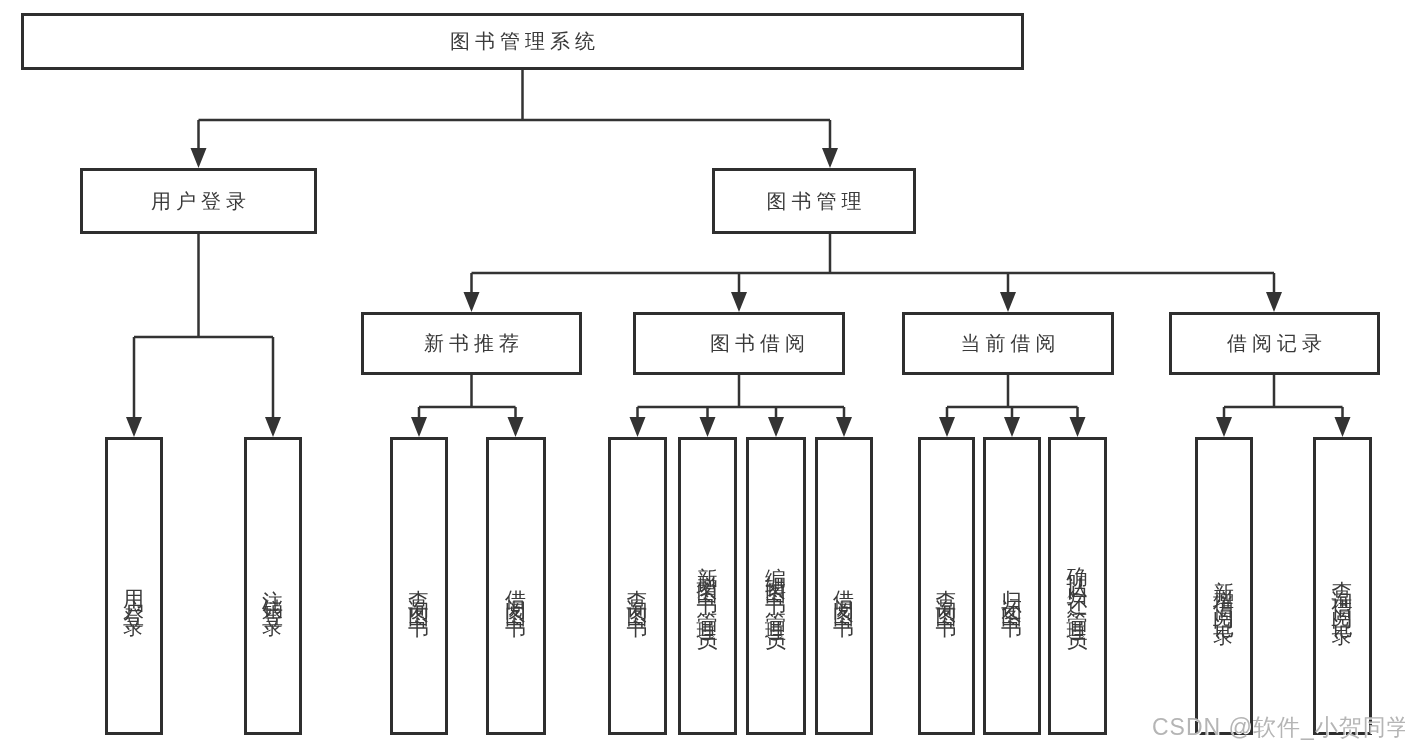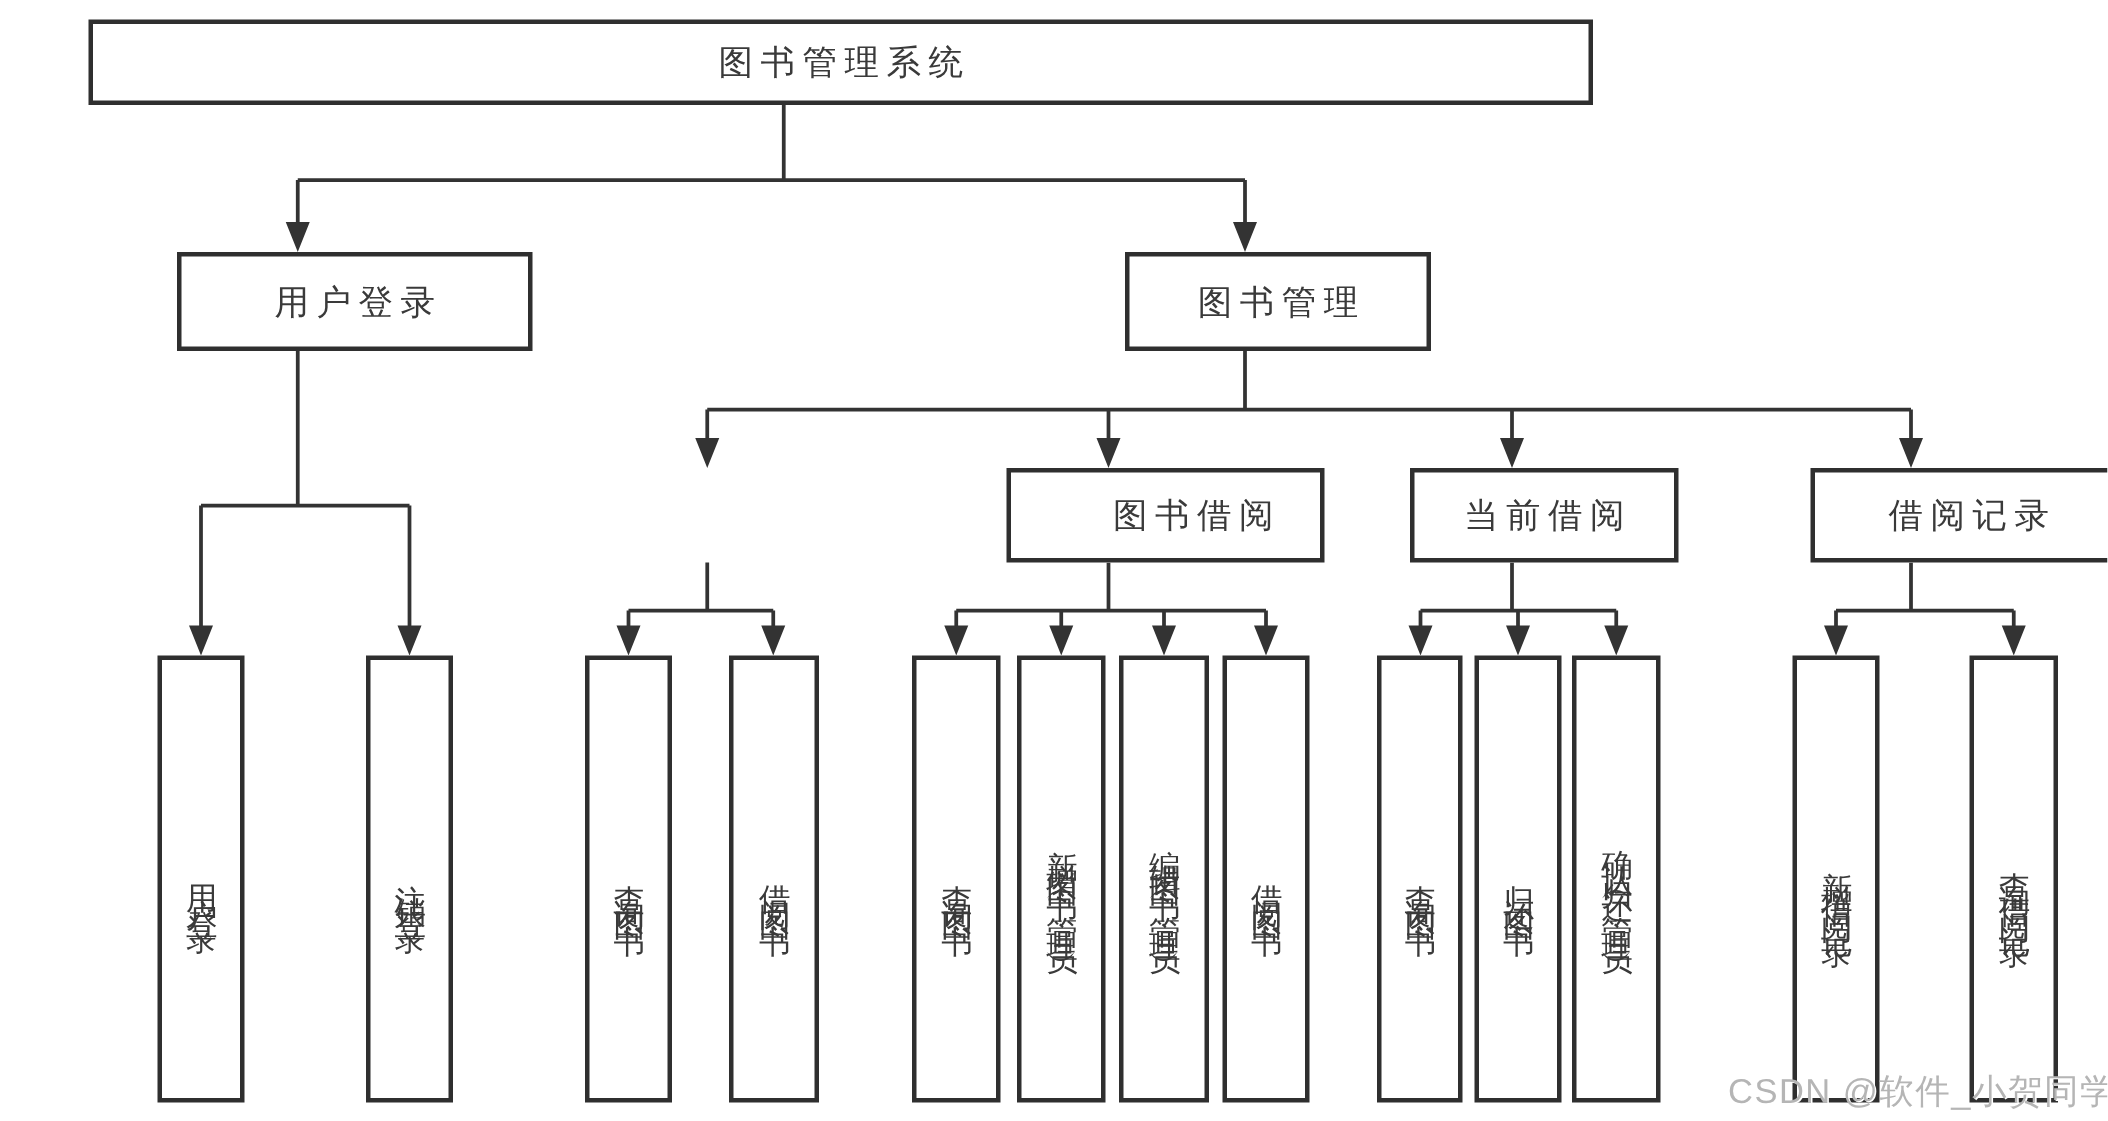"图书管理系统" .h-node { font-size: 23px -> 20px; margin-left: 38px -> none }
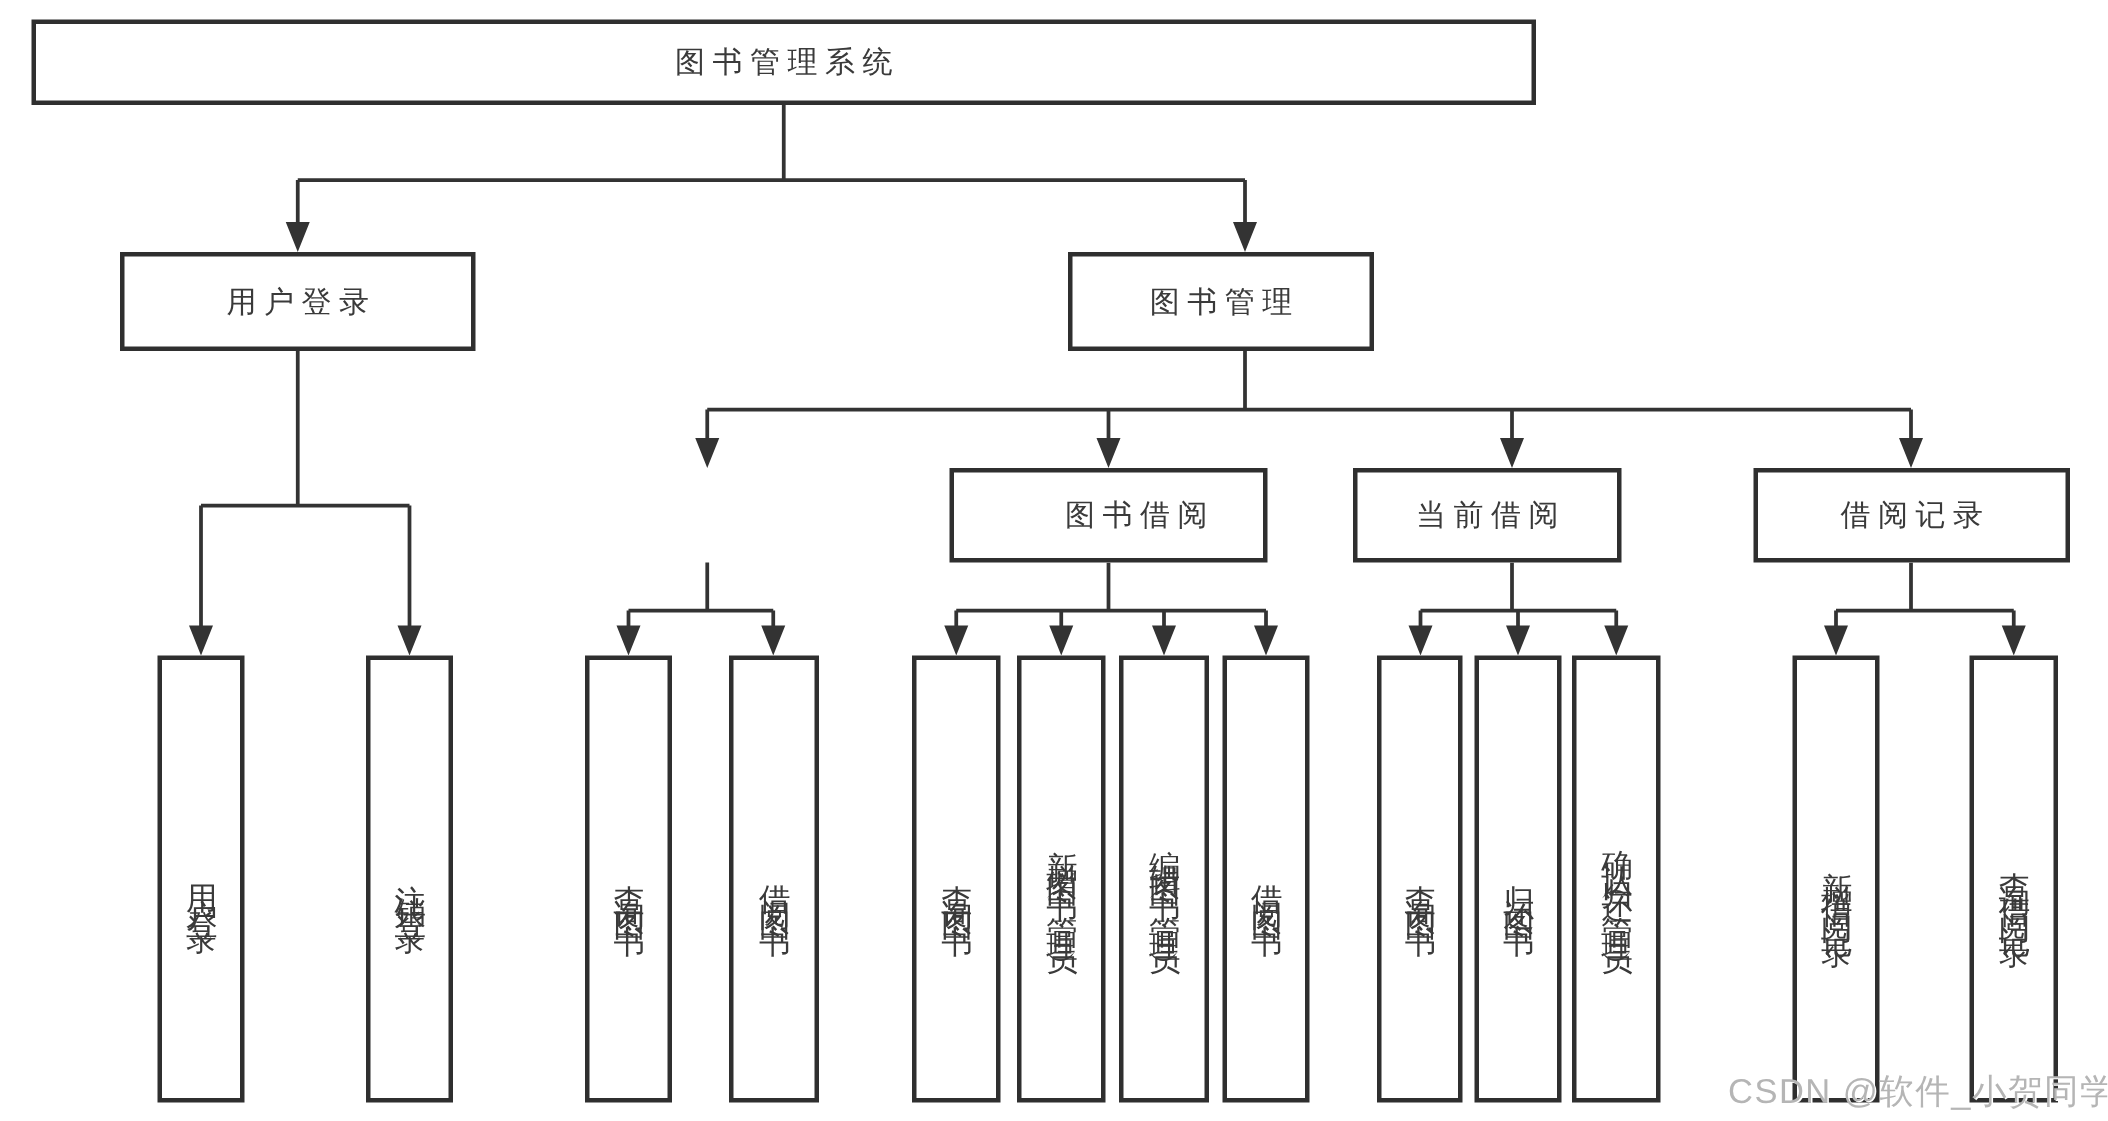"新书推荐" div.node { html: none -> <div>新书推荐</div> }
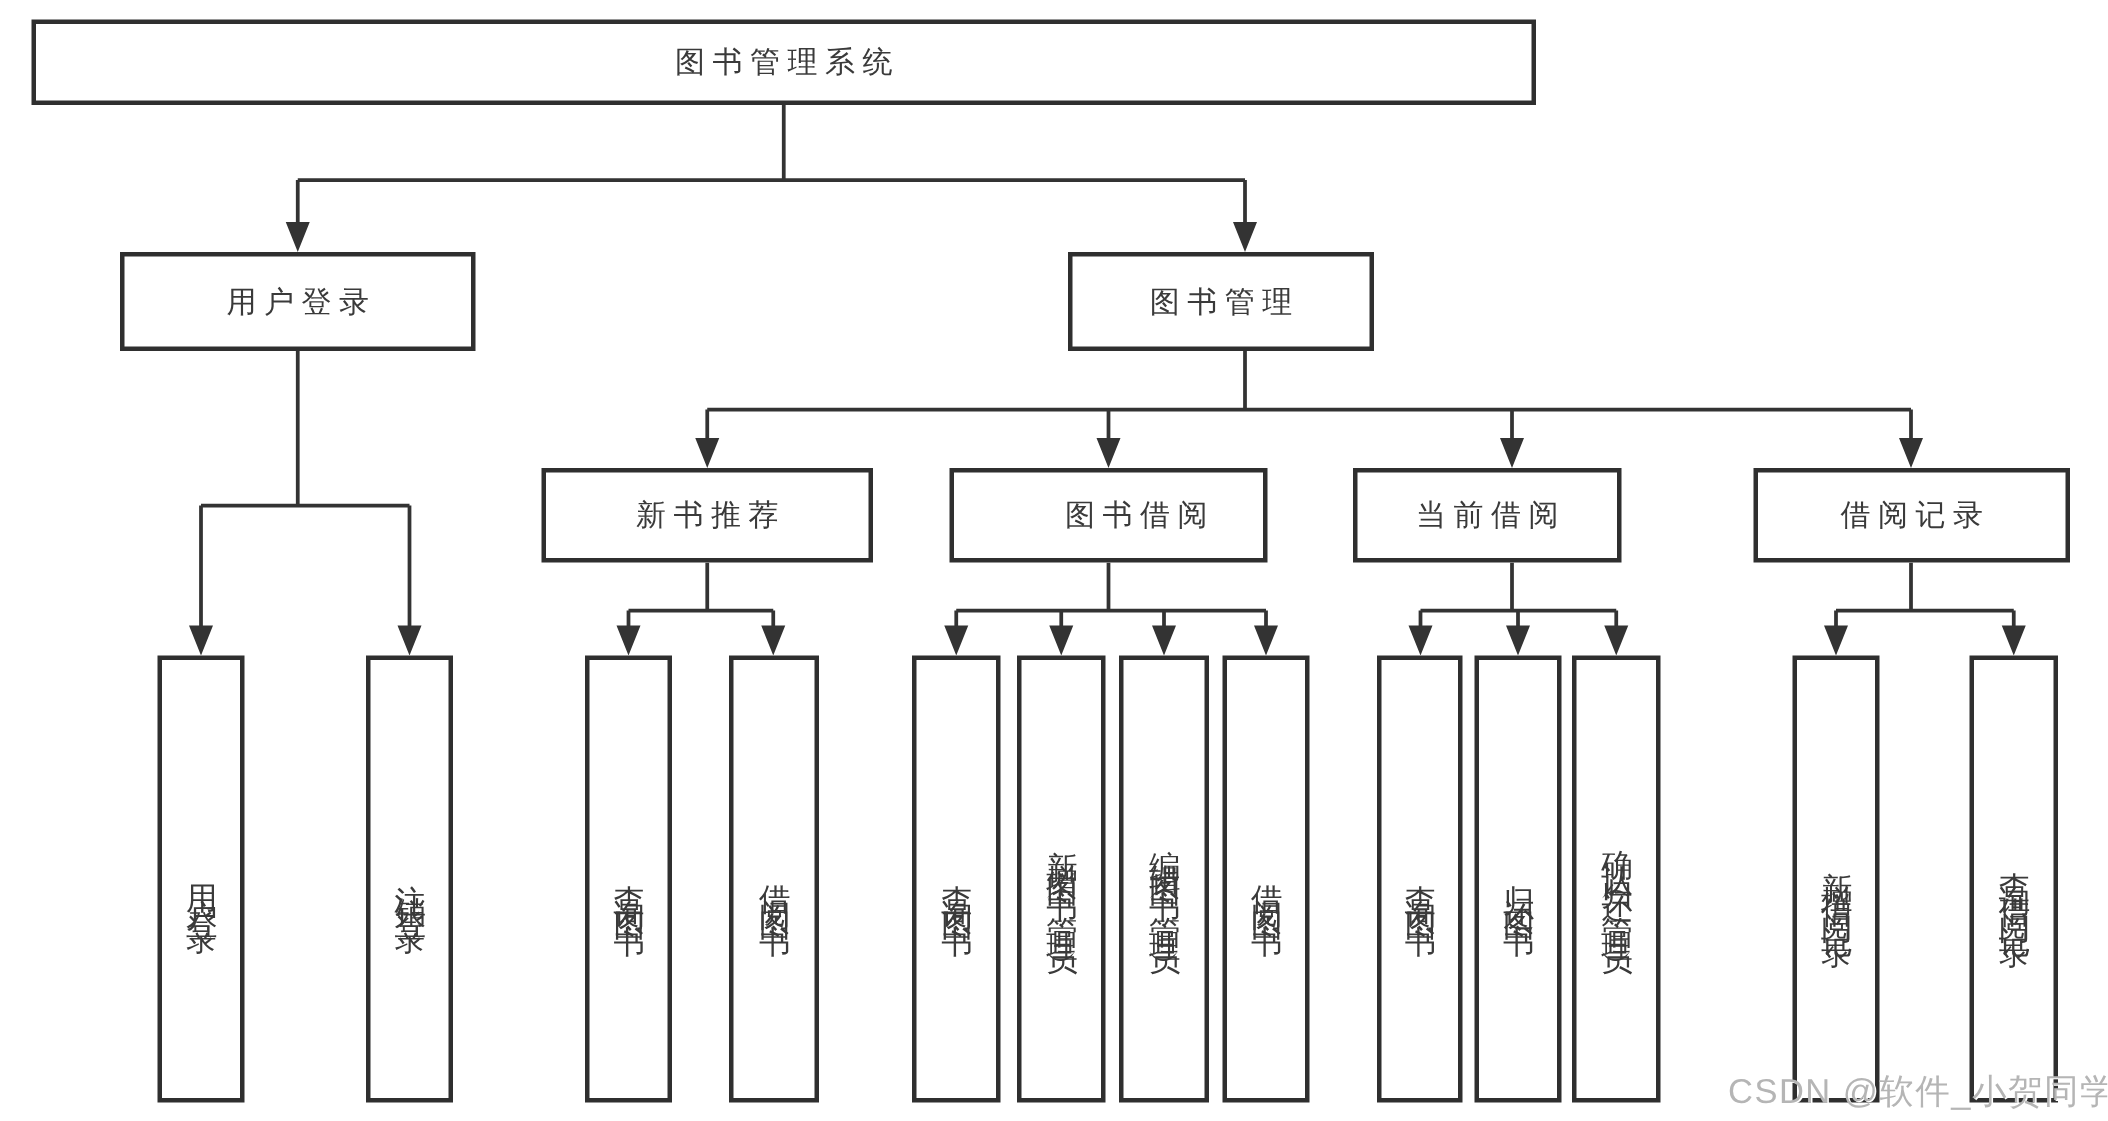"当前借阅" .n-current { width: 179px -> 212px }
